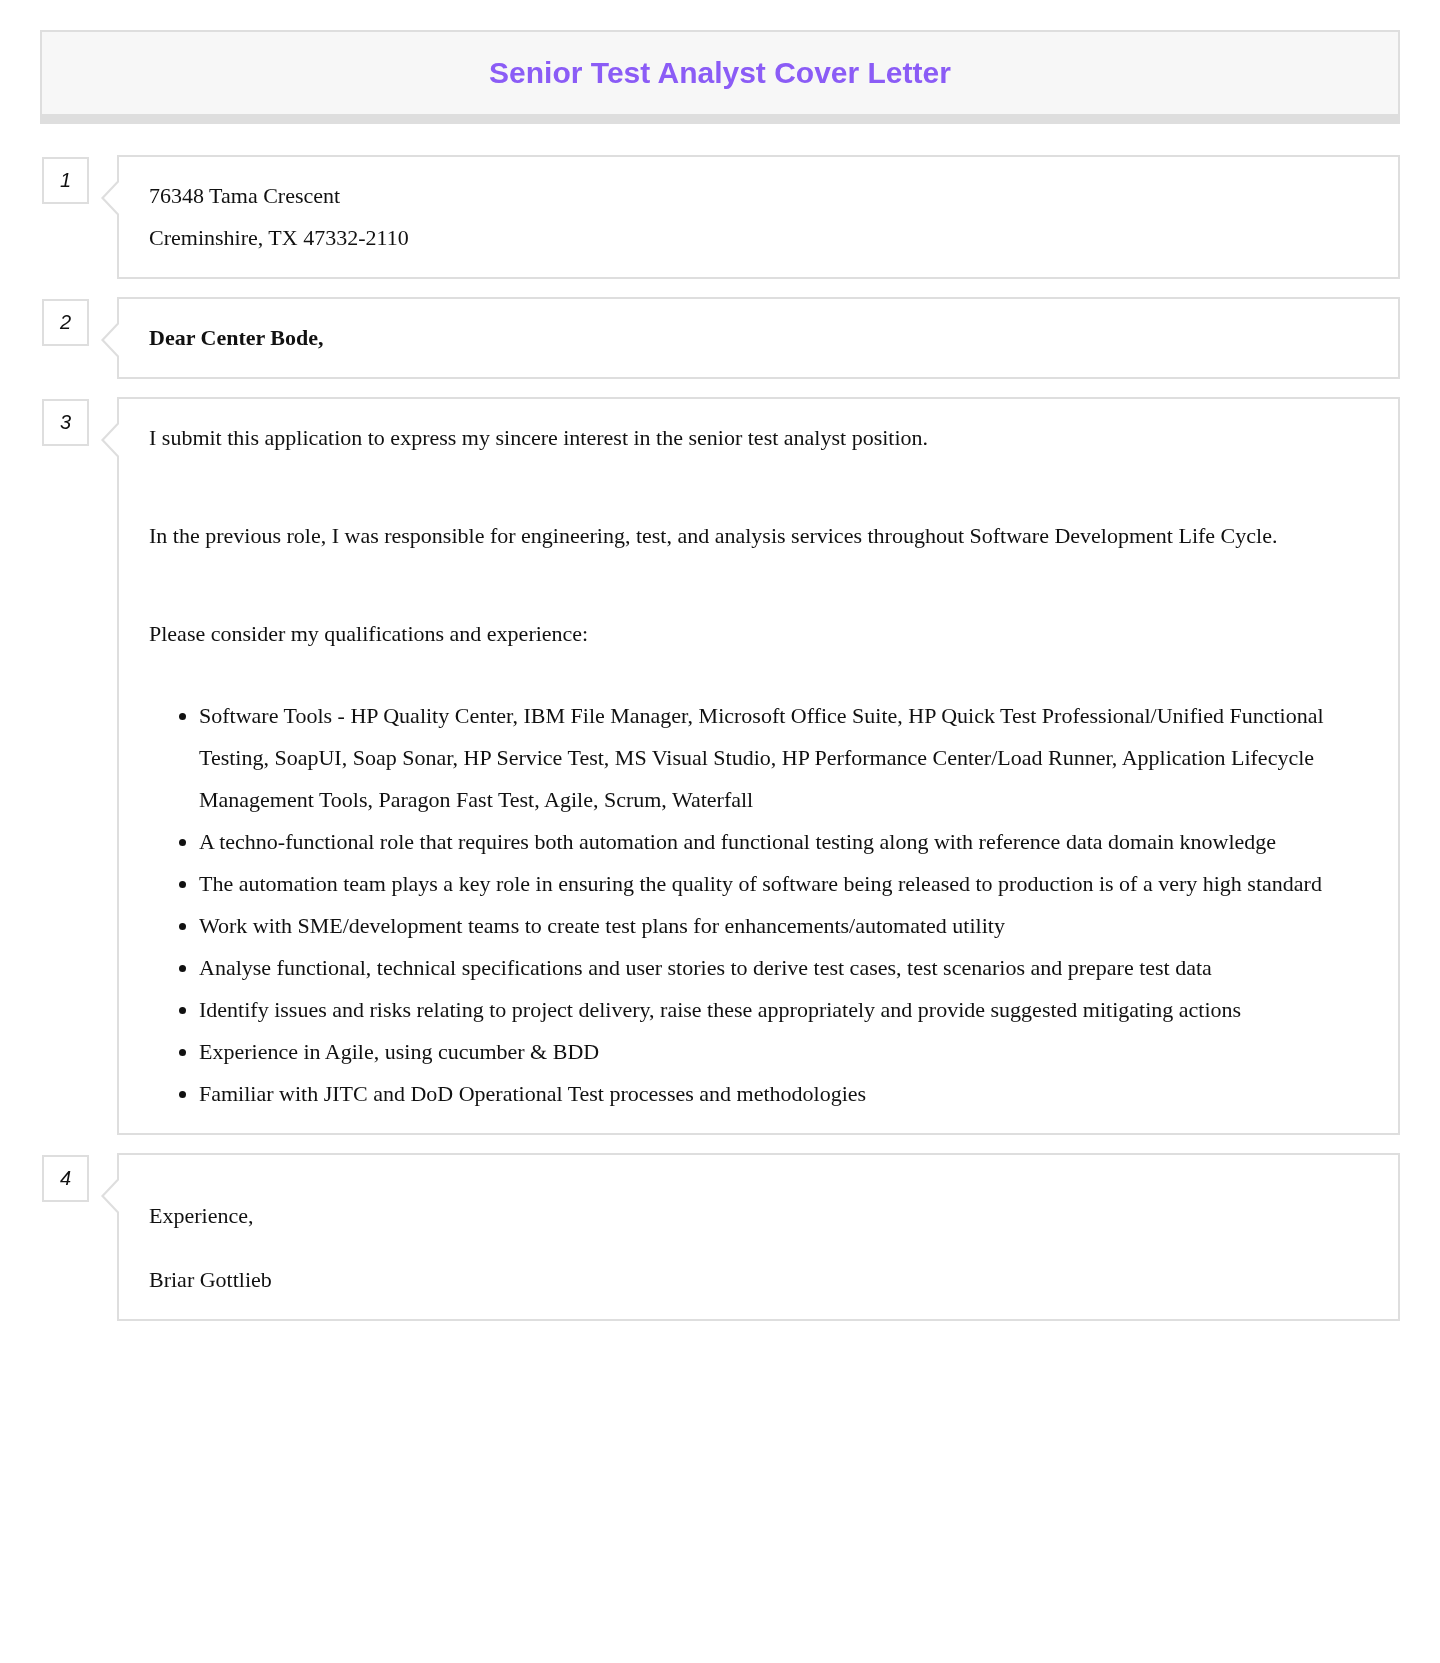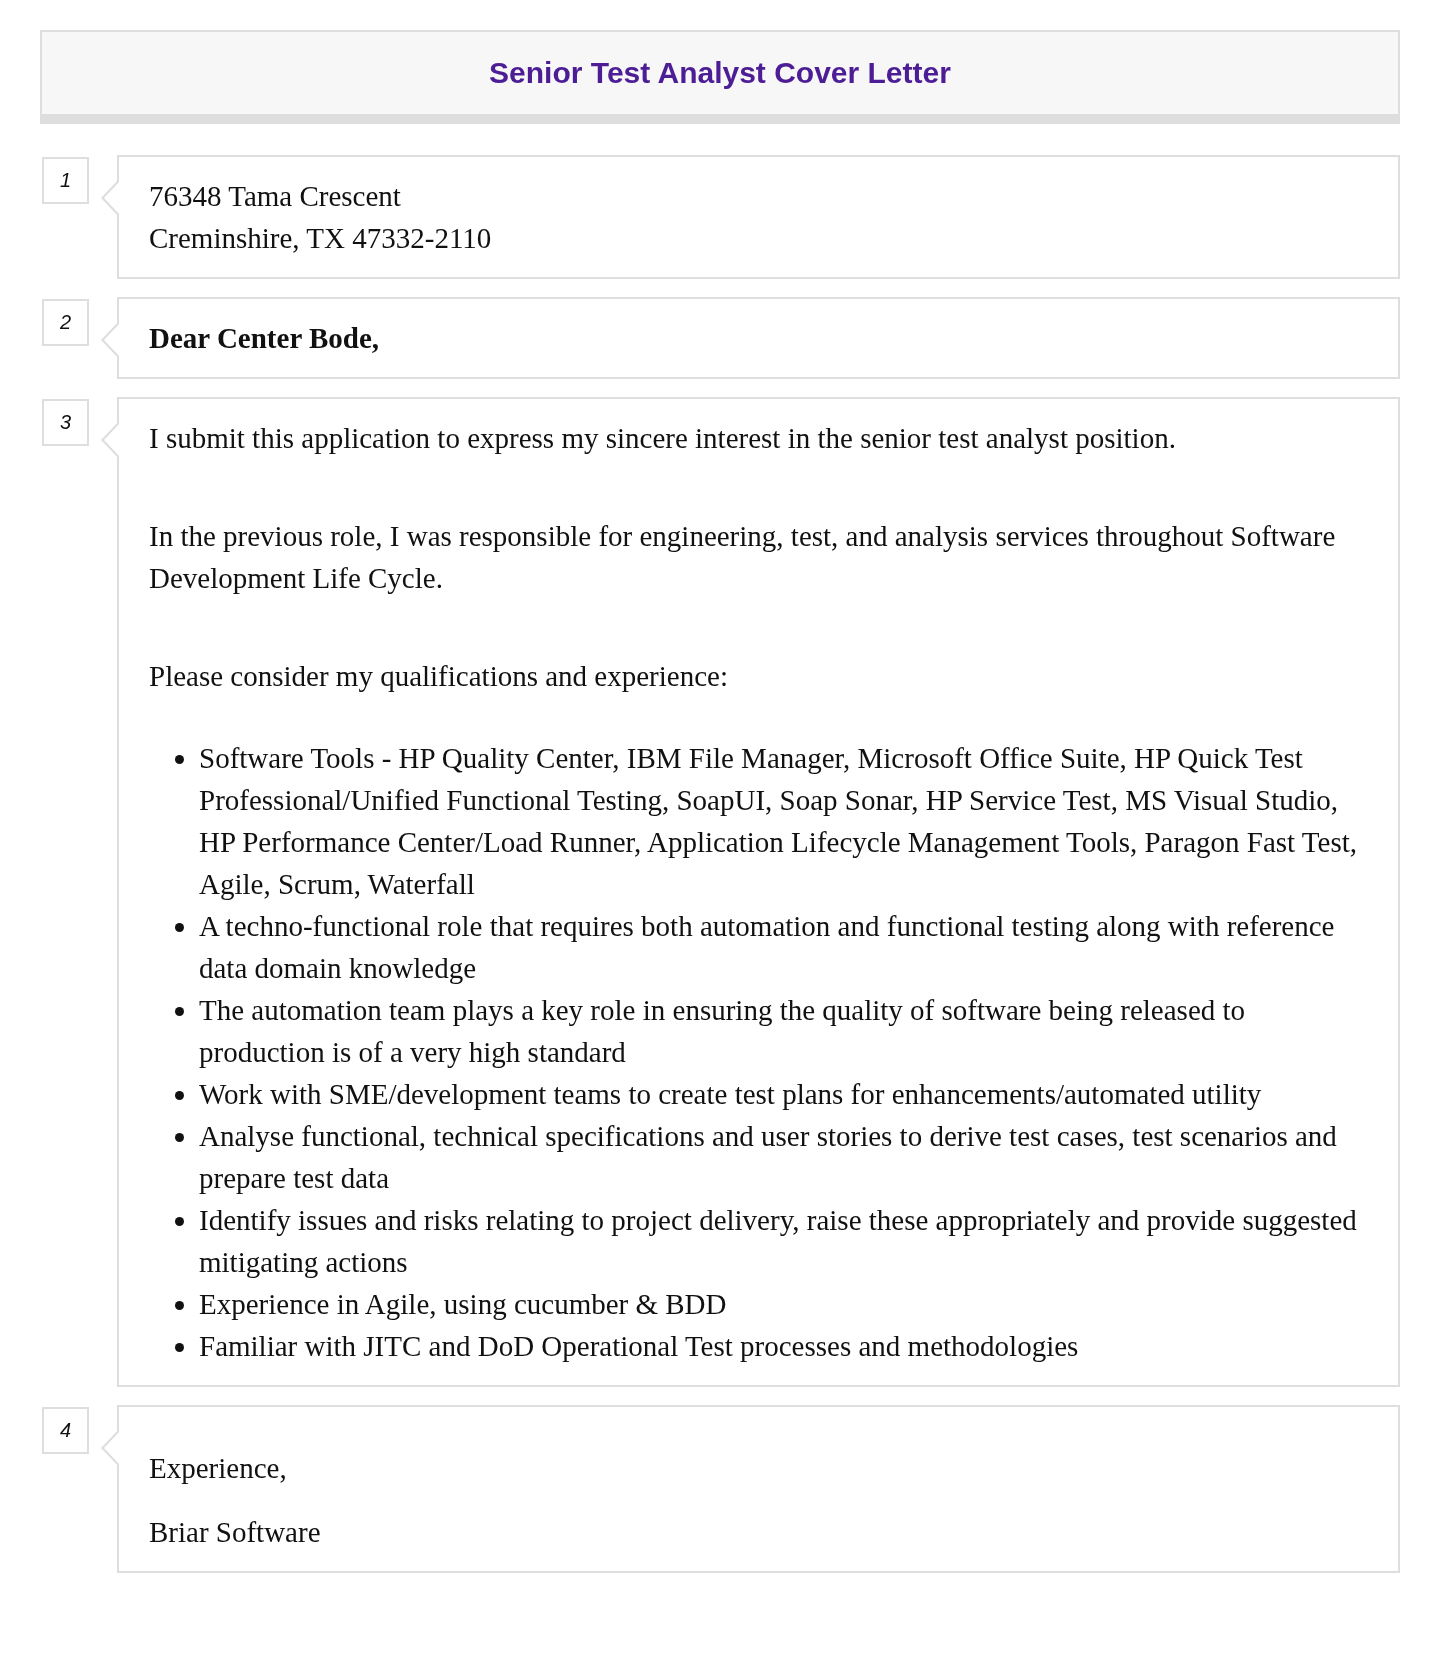"Senior Test Analyst Cover Letter" .header h1 { color: #4c1d95 -> #8b5cf6 }
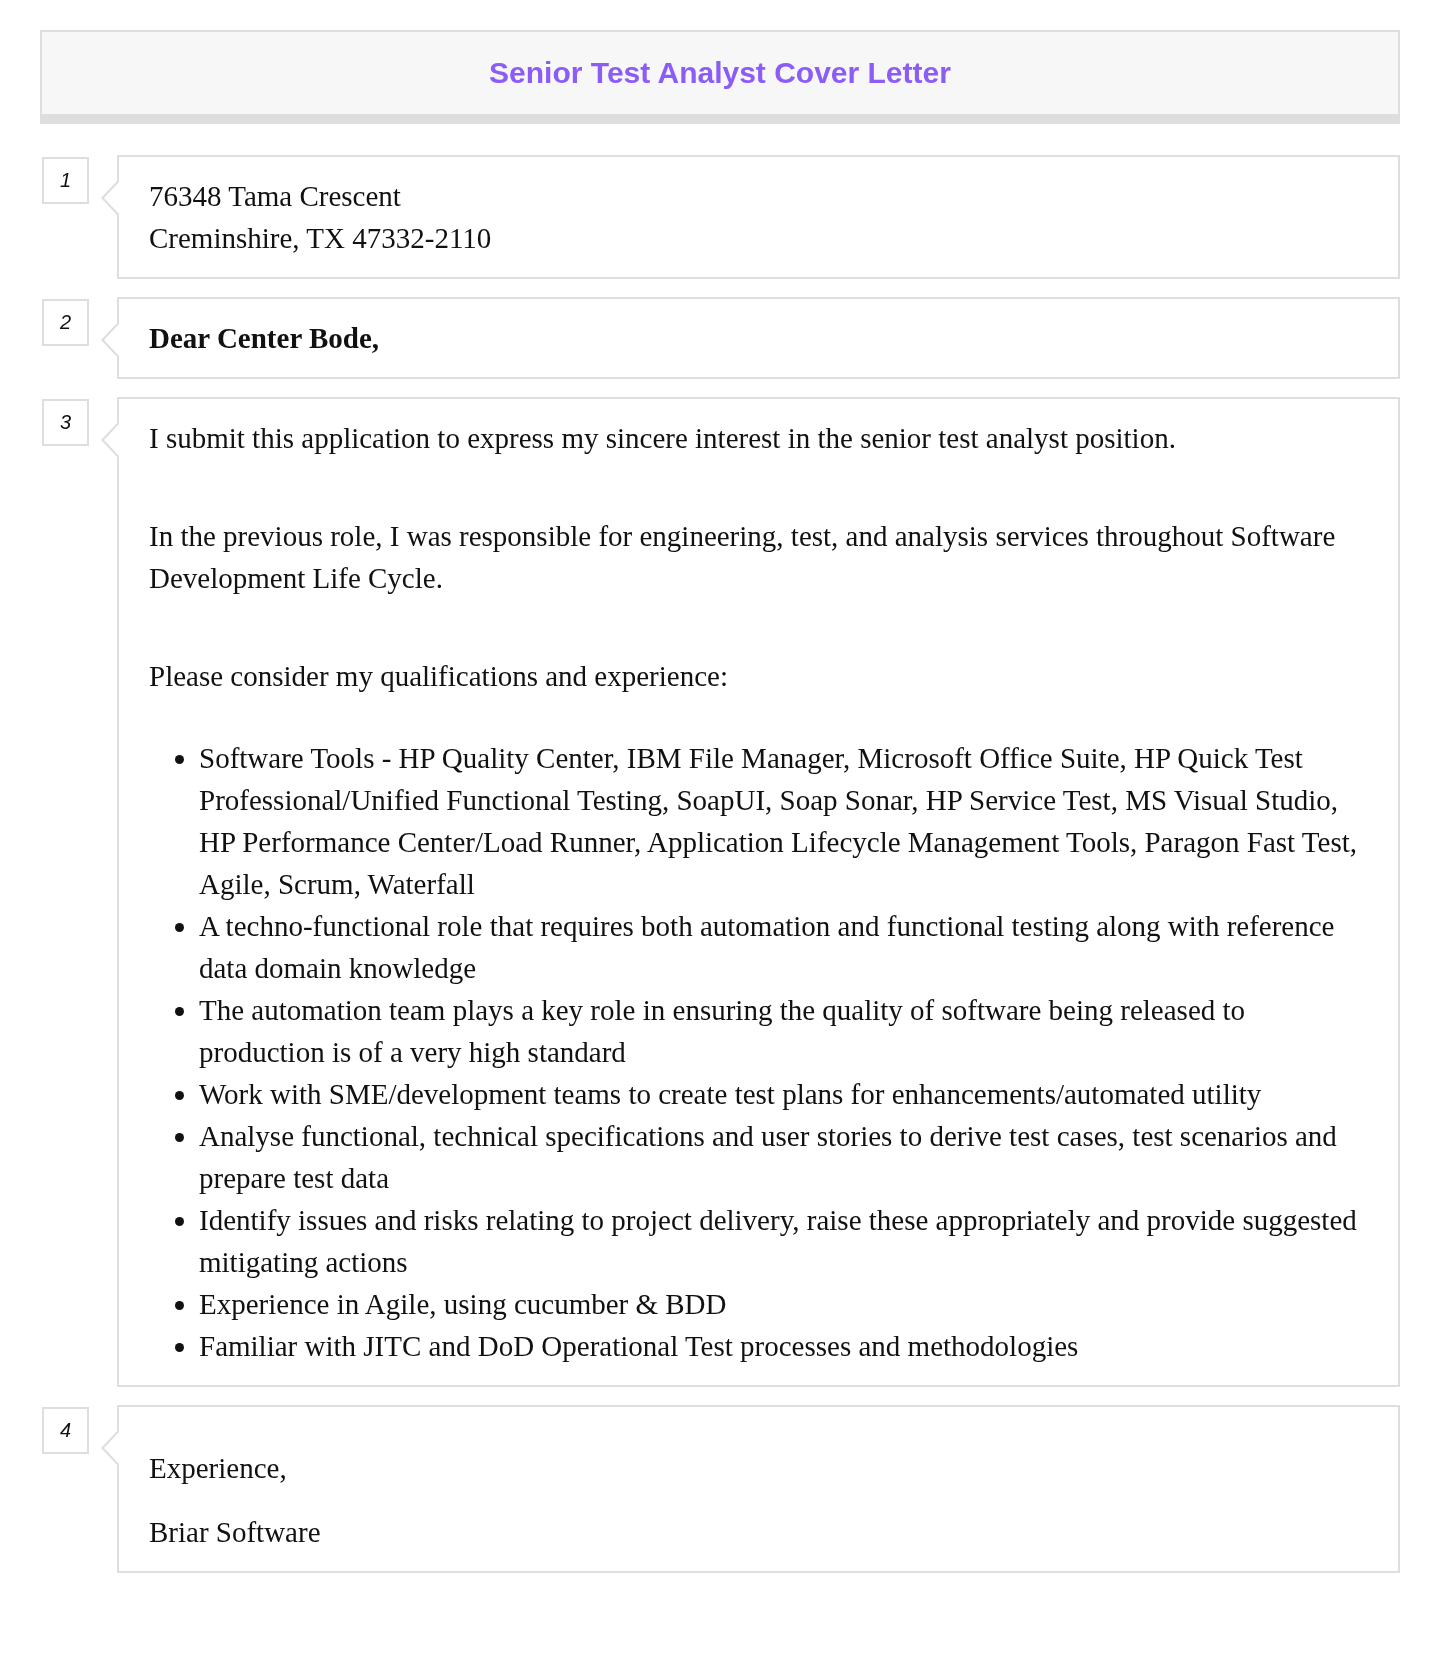"76348 Tama Crescent" .card { font-size: 29px -> 22px }
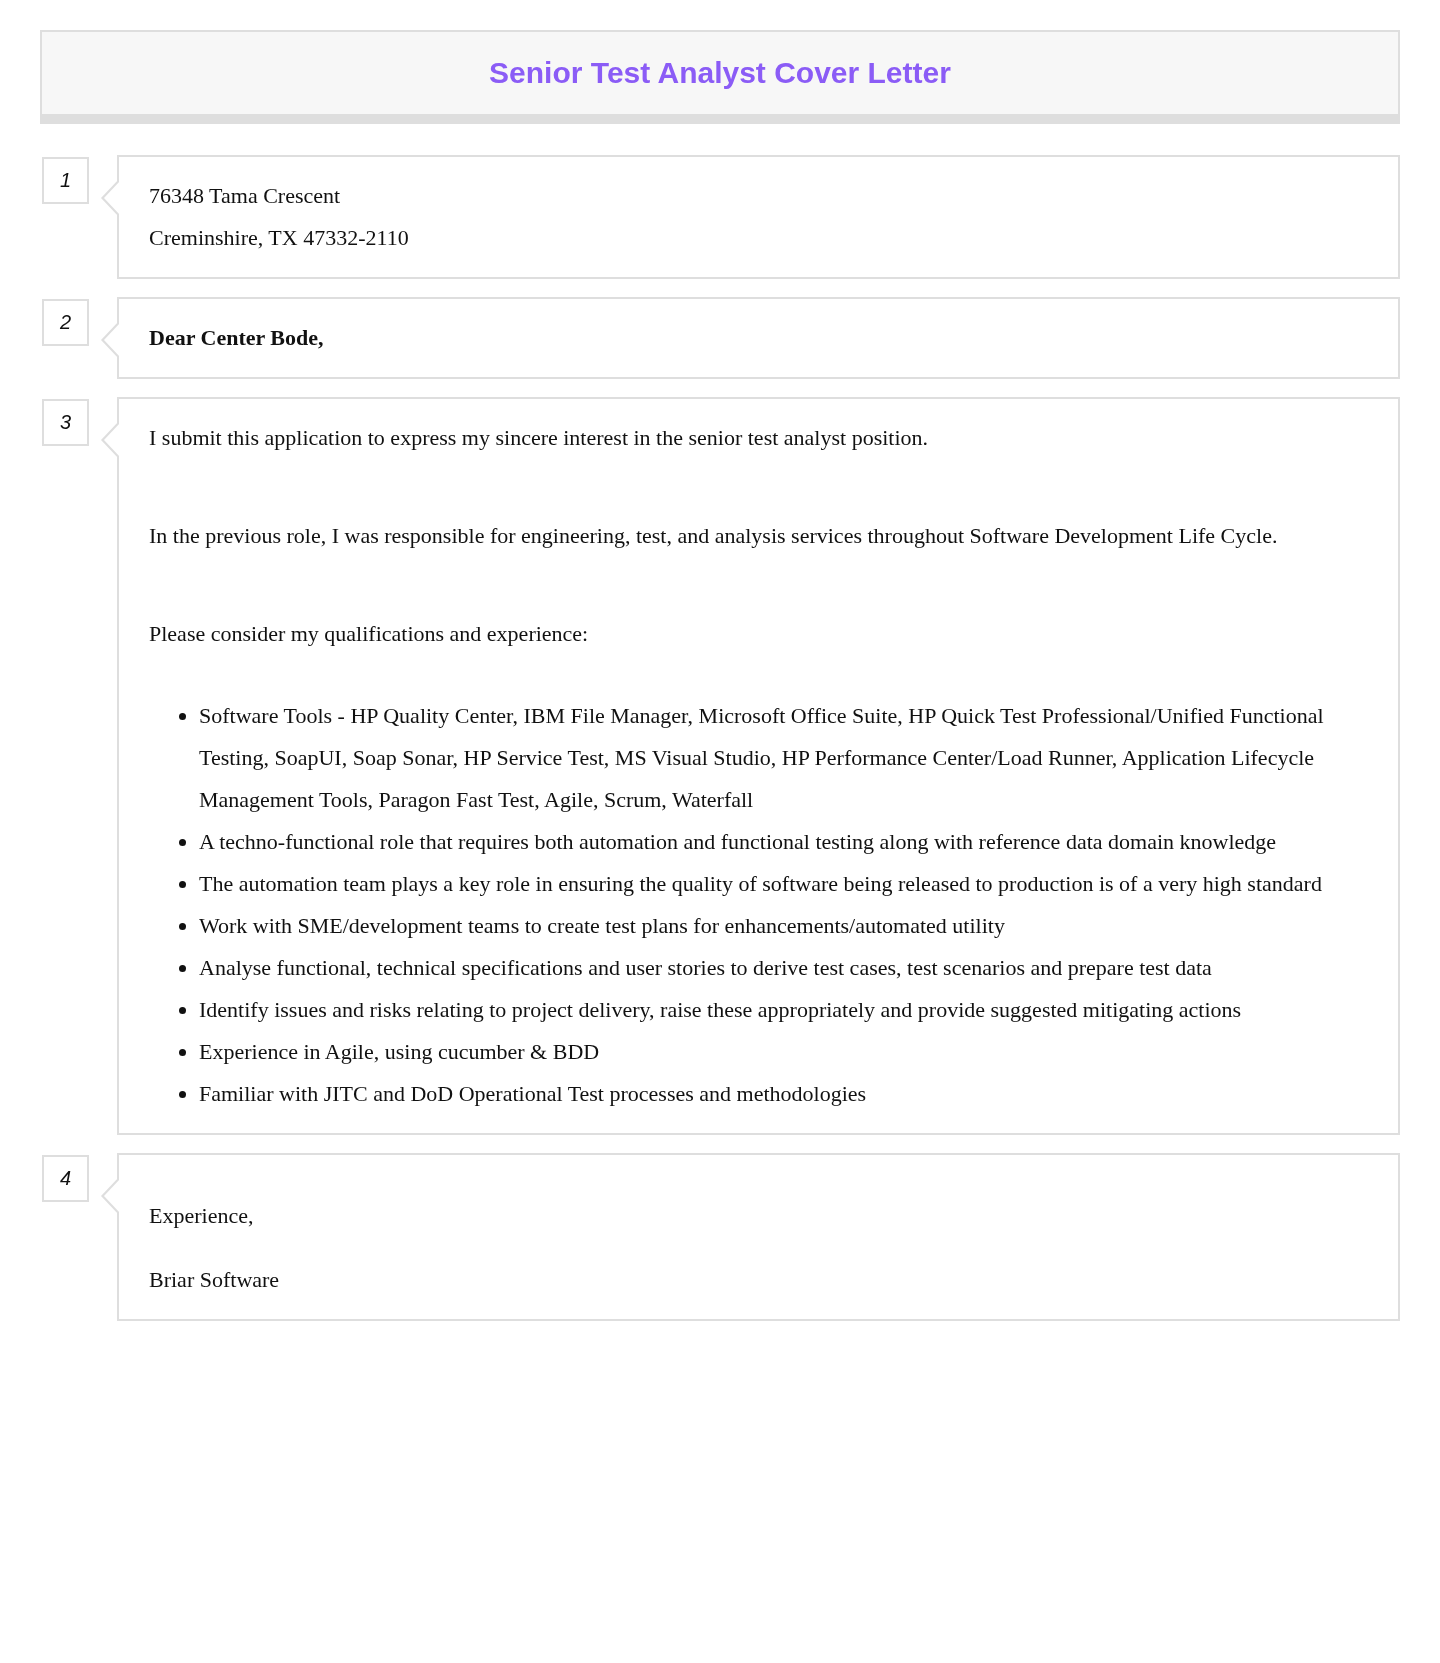"Briar Software" p { text: Software -> Gottlieb }
